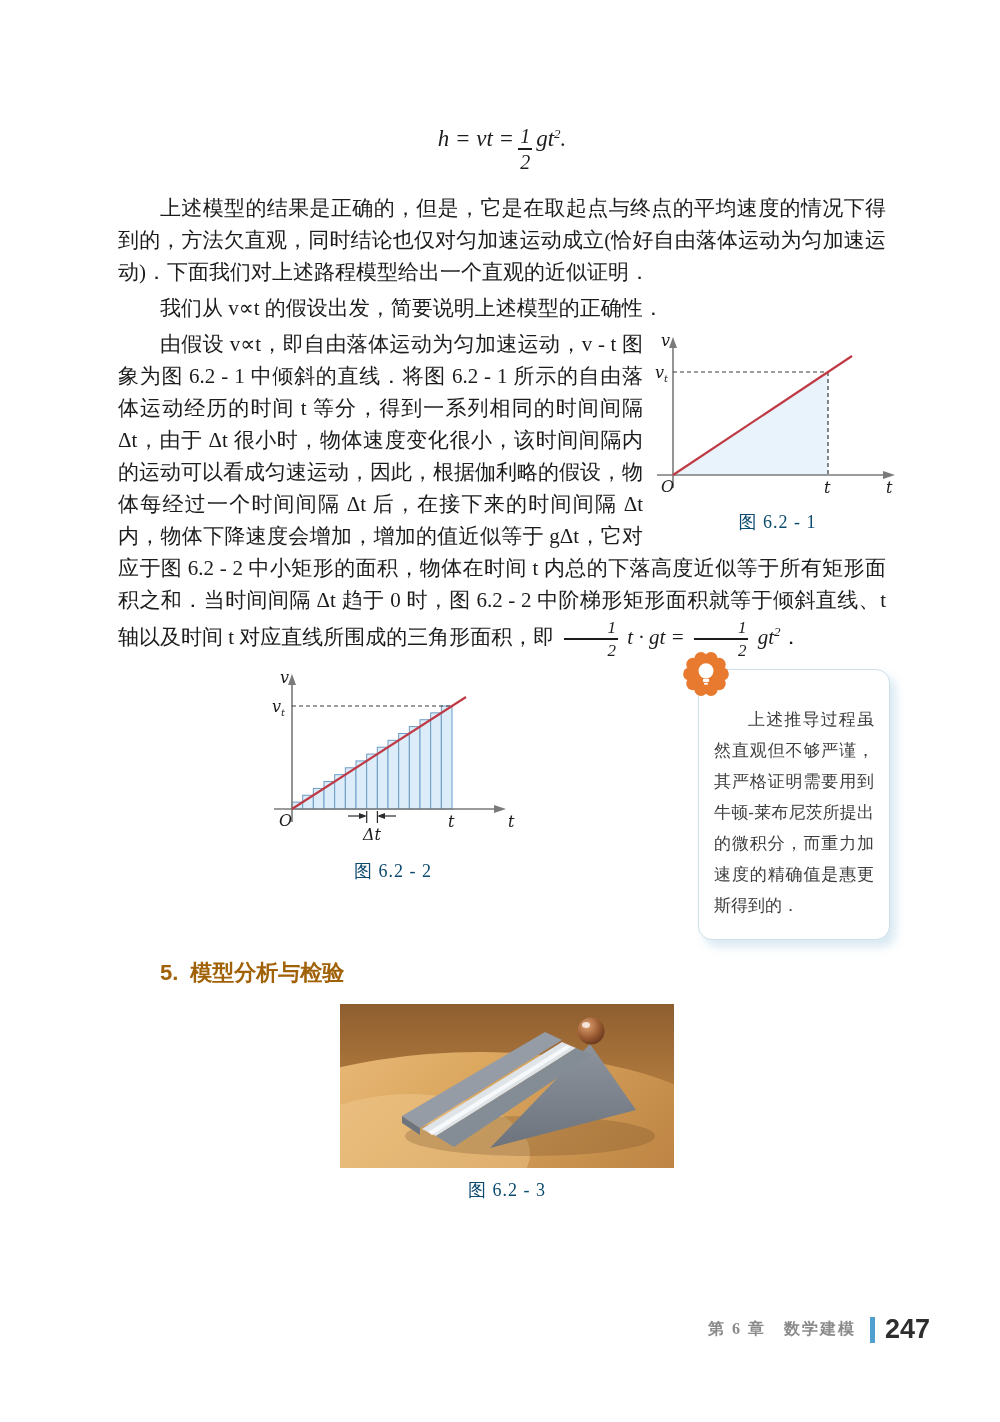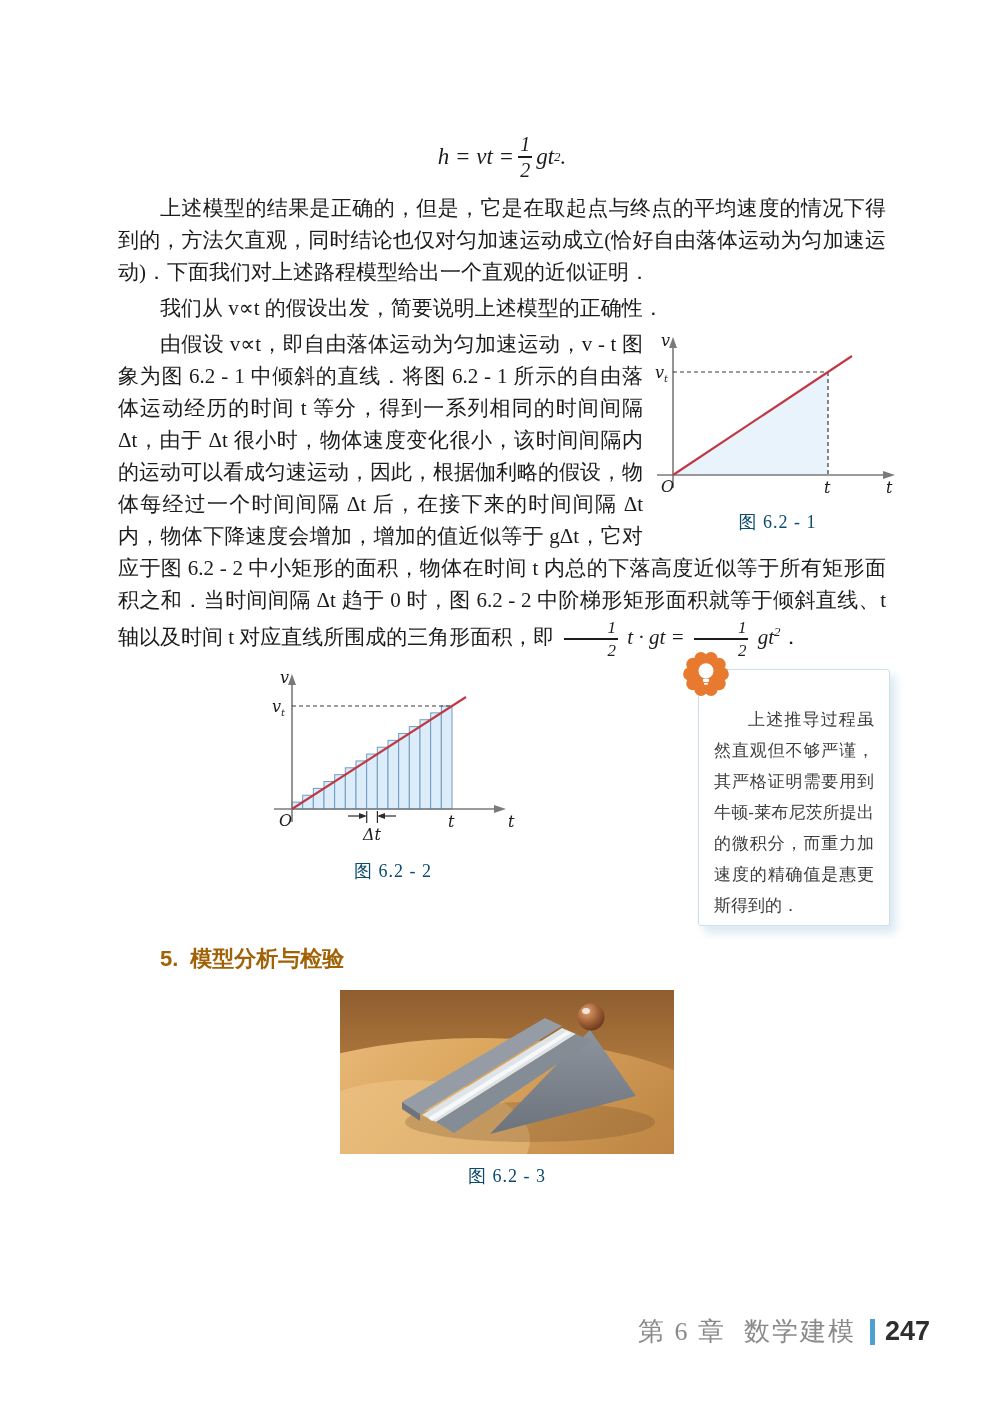"h = vt =" .display-formula { align-items: center -> flex-start }
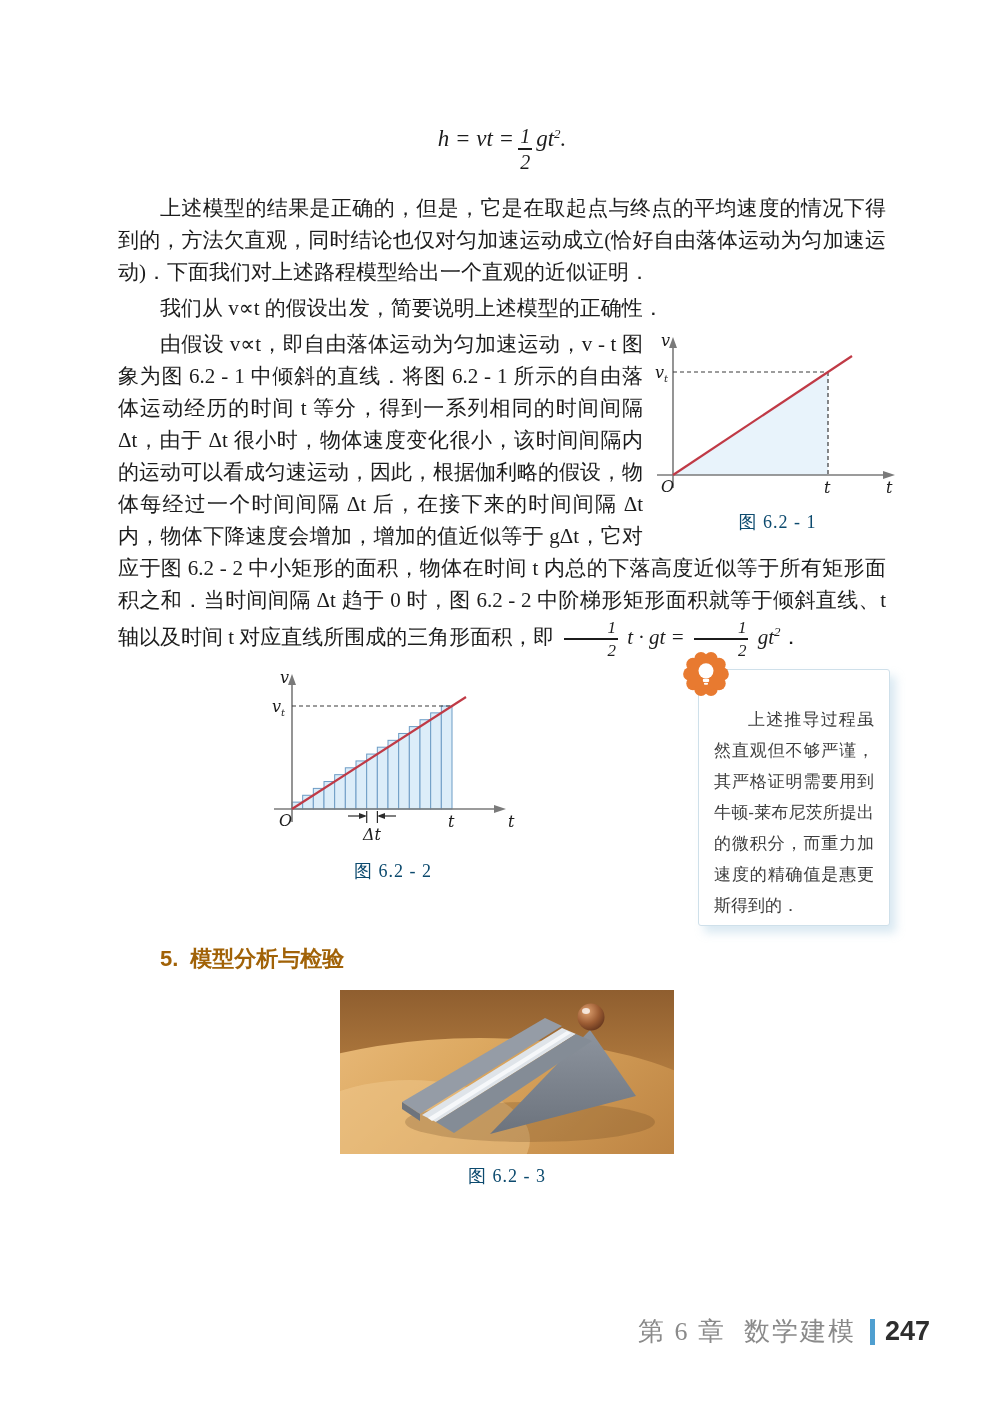"上述推导过程虽然直观但不够严谨，其严格证明需要用到牛顿-莱布尼茨所提出的微积分，" .notebox { border-radius: 3px -> 14px; padding: 34px 15px 4px 15px -> 34px 15px 18px 15px }
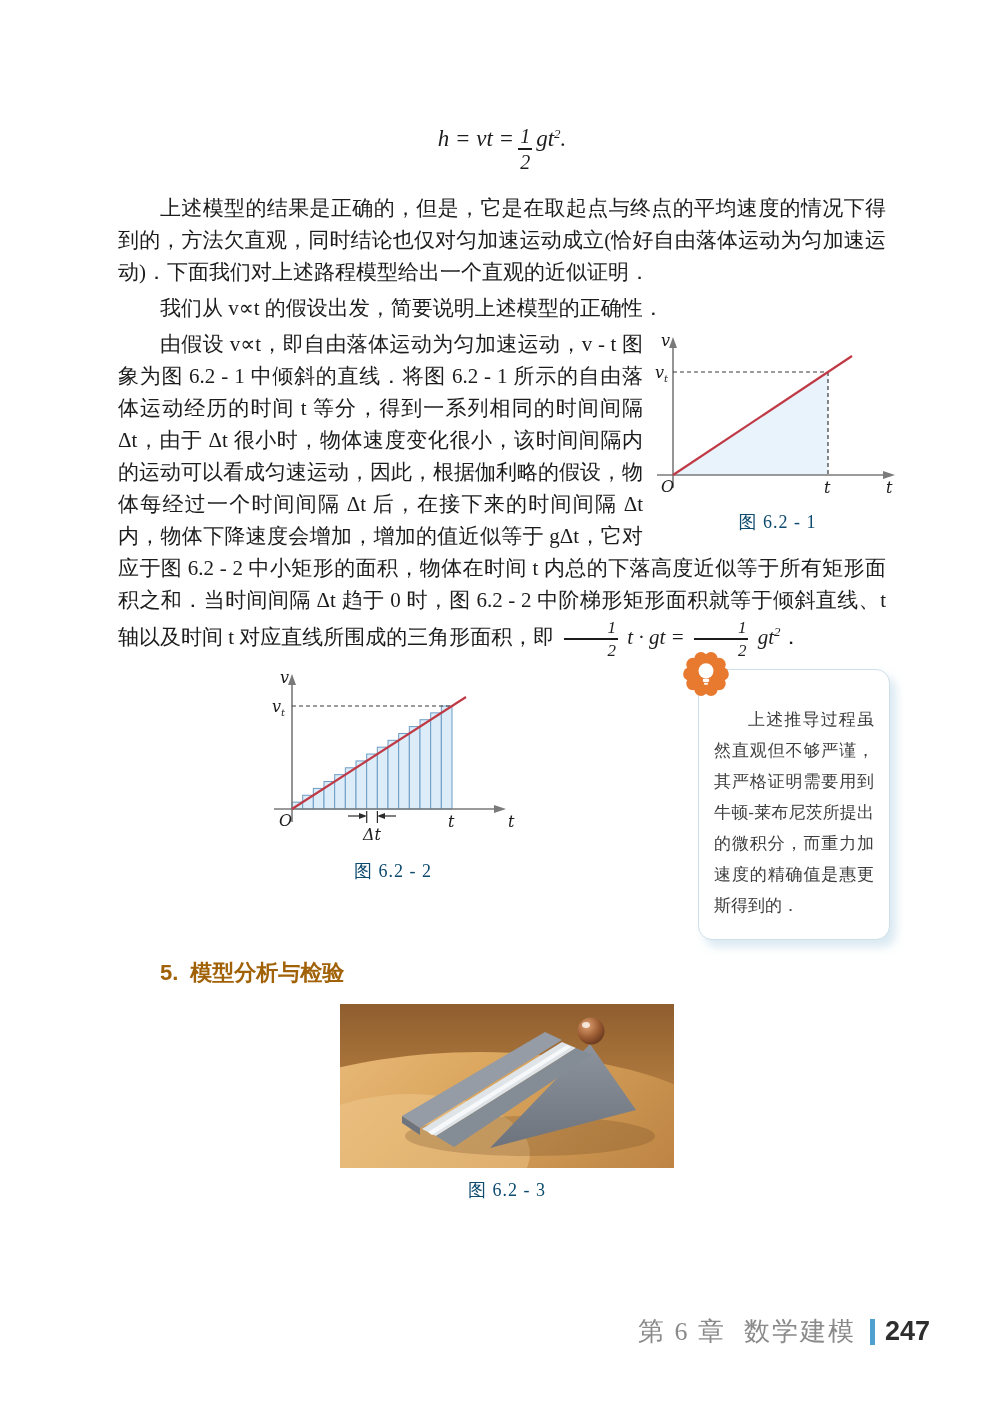"第 6 章" .footer .chapter,.footer .book { font-size: 26px -> 16px; font-weight: none -> bold }
